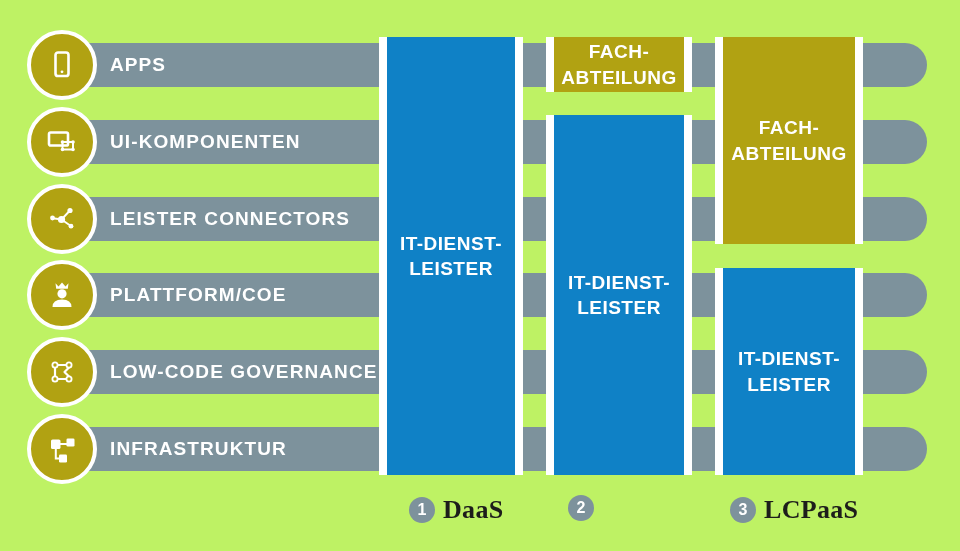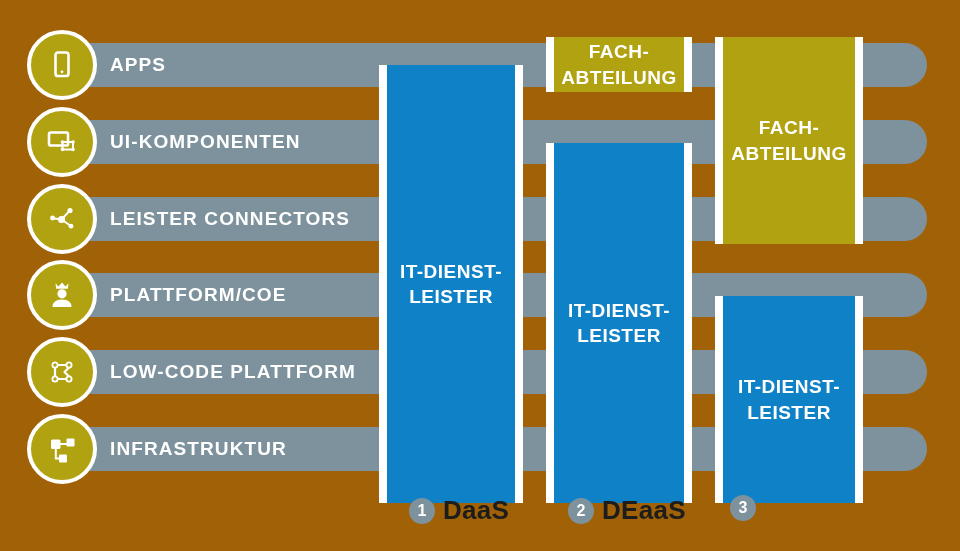"APPS" .canvas { background: #a16207 -> #bef264 }
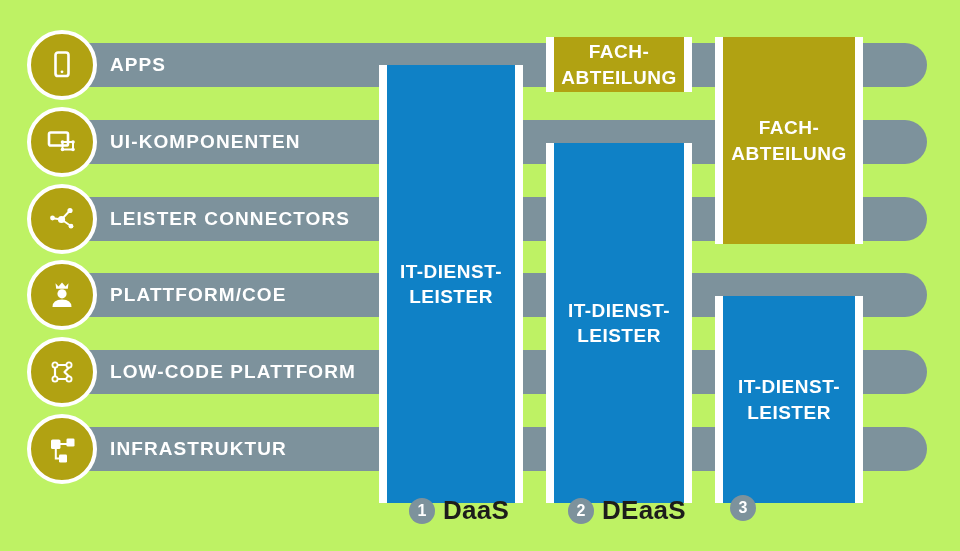"IT-DIENST-" .colbox.provider { margin-top: 28px -> none }
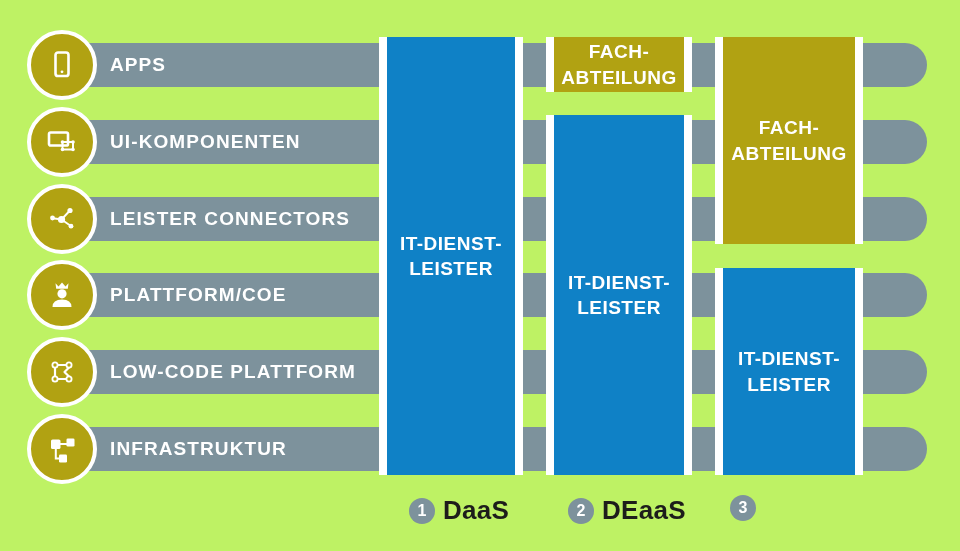"LOW-CODE PLATTFORM" span.bar-label { text: PLATTFORM -> GOVERNANCE }
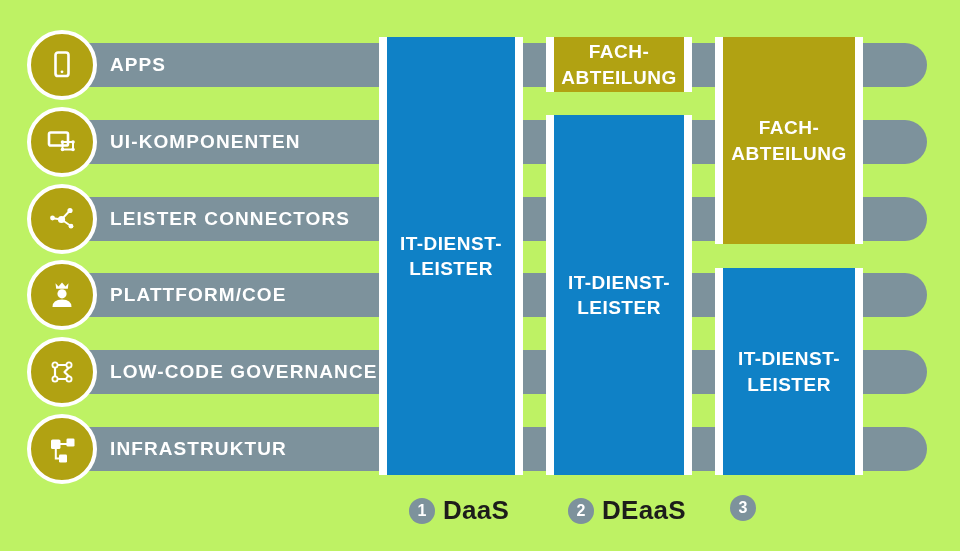"DaaS" .legend-label { font-family: none -> Liberation Serif, serif }
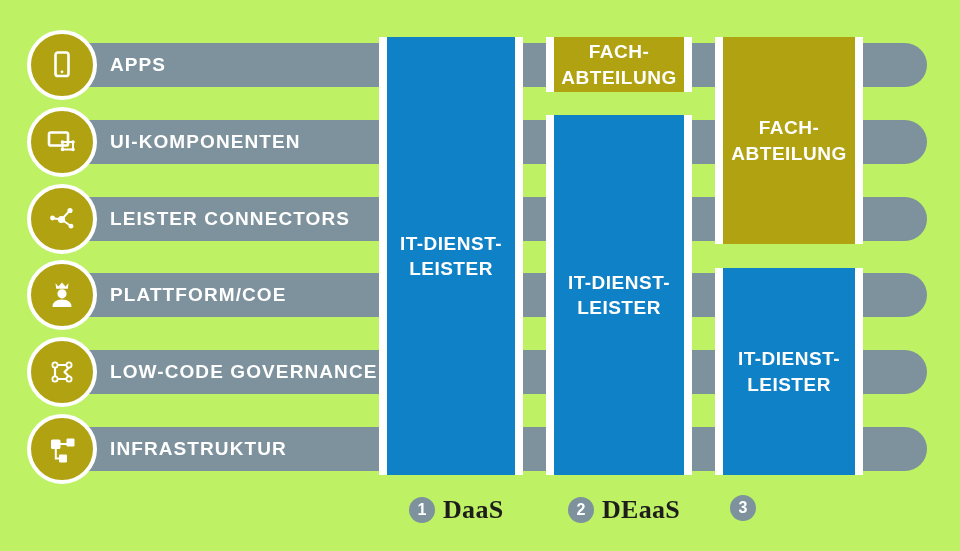"DEaaS" span.legend-label { html: <span>DEaaS</span> -> none }
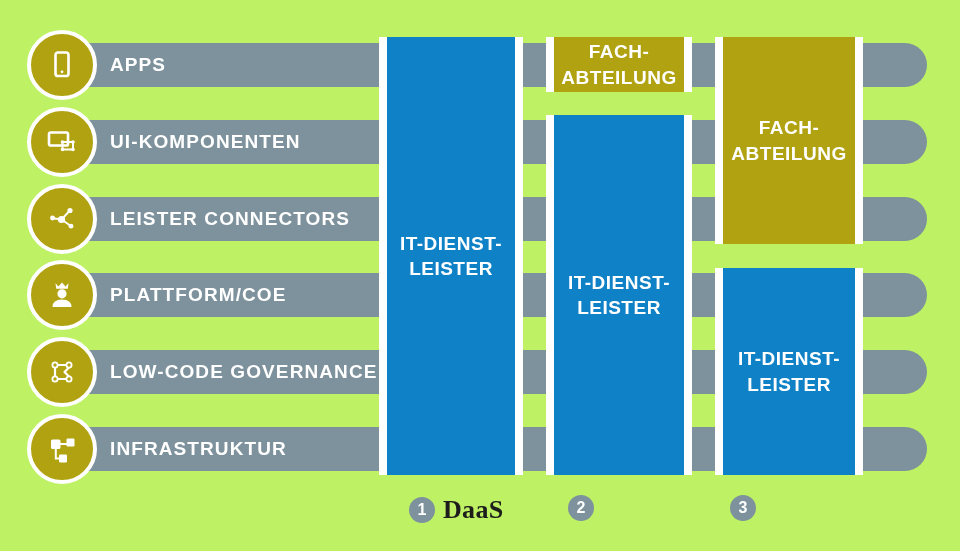"LCPaaS" span.legend-label { html: none -> <span>LCPaaS</span> }
